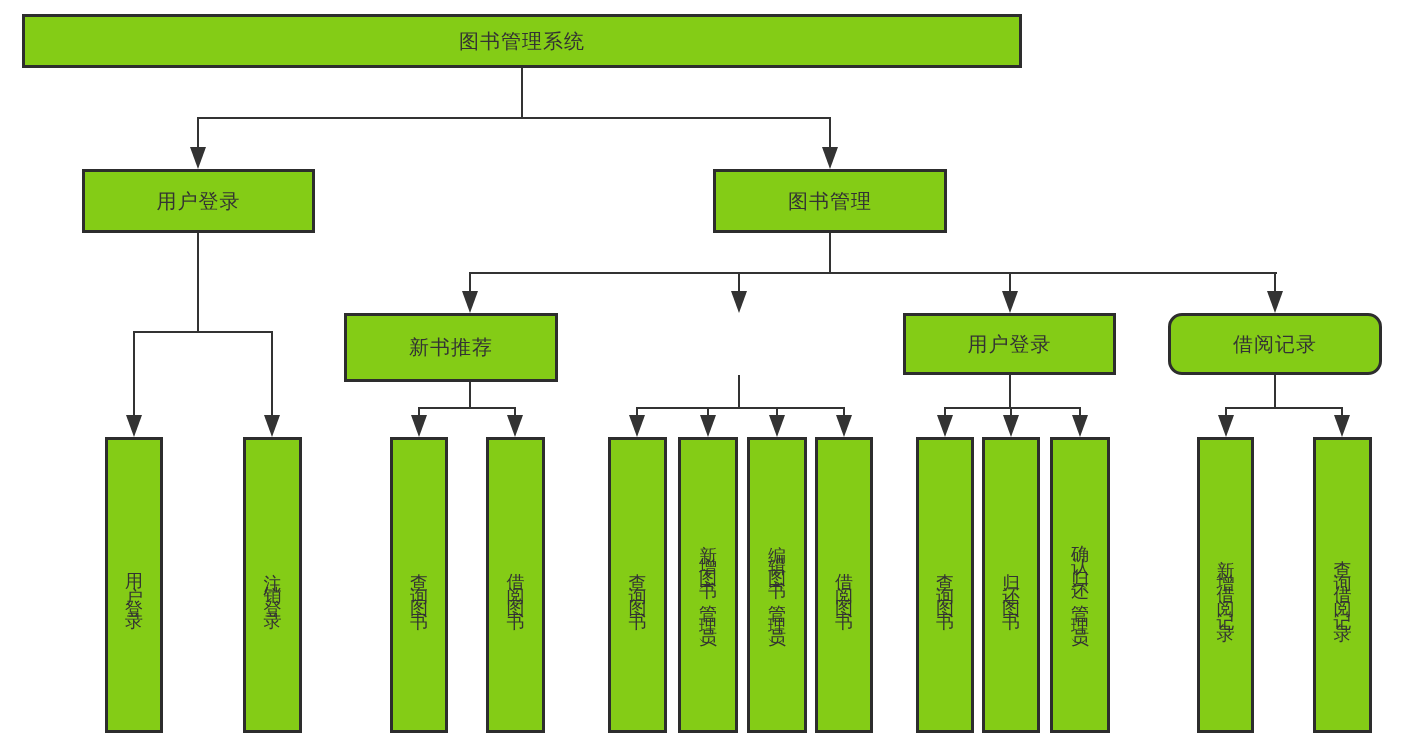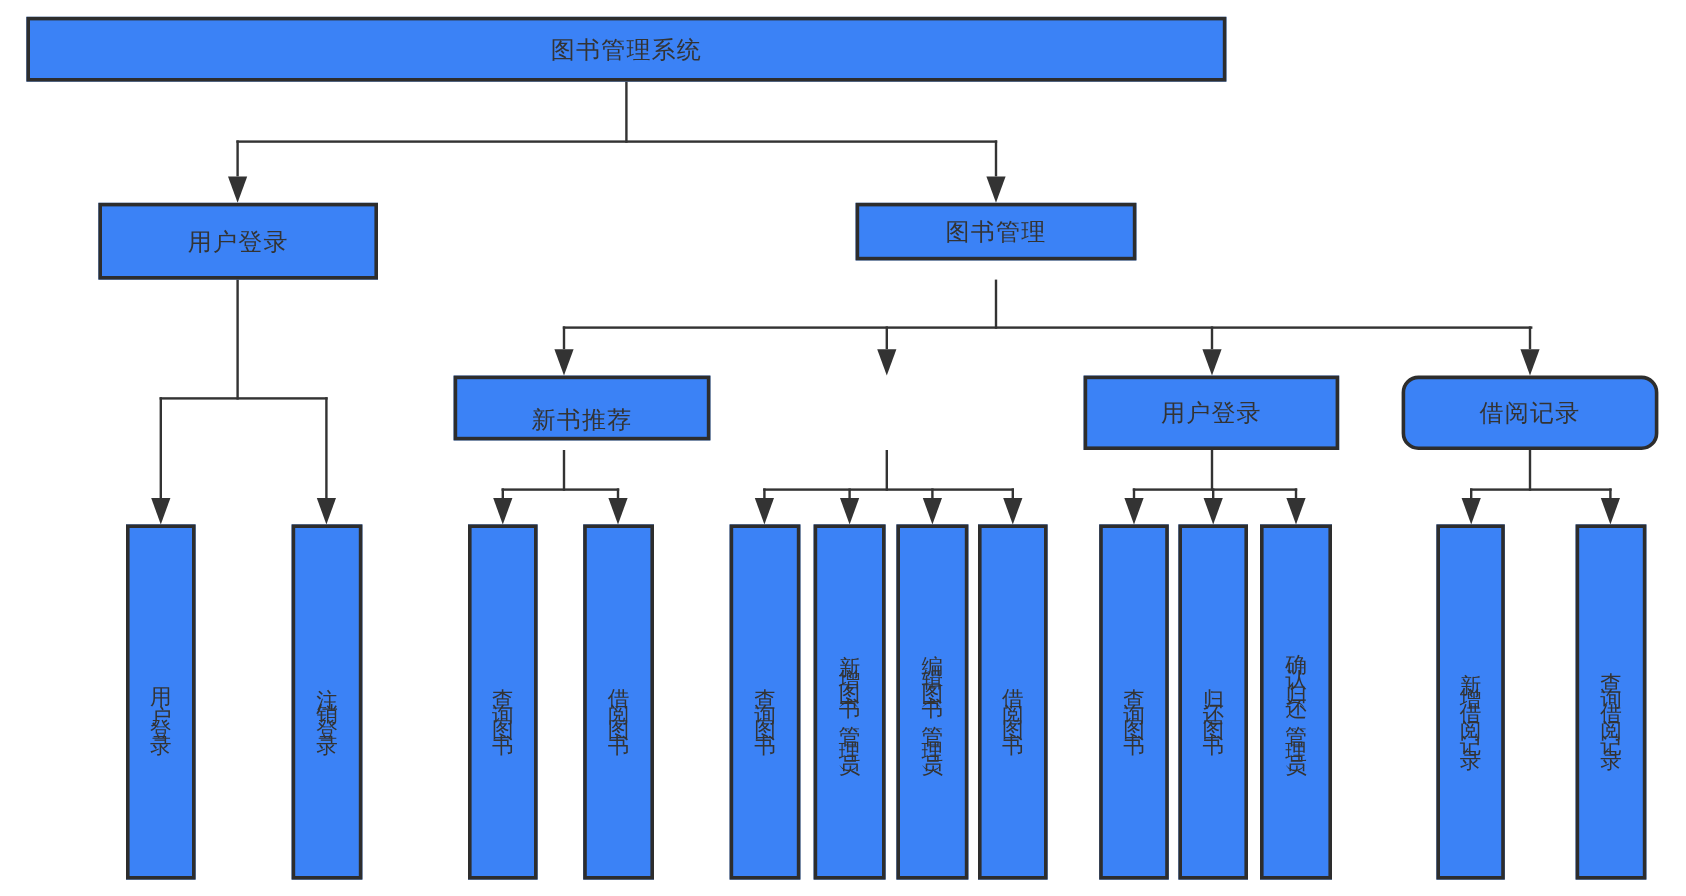"图书管理系统" .box { background: #3b82f6 -> #84cc16 }
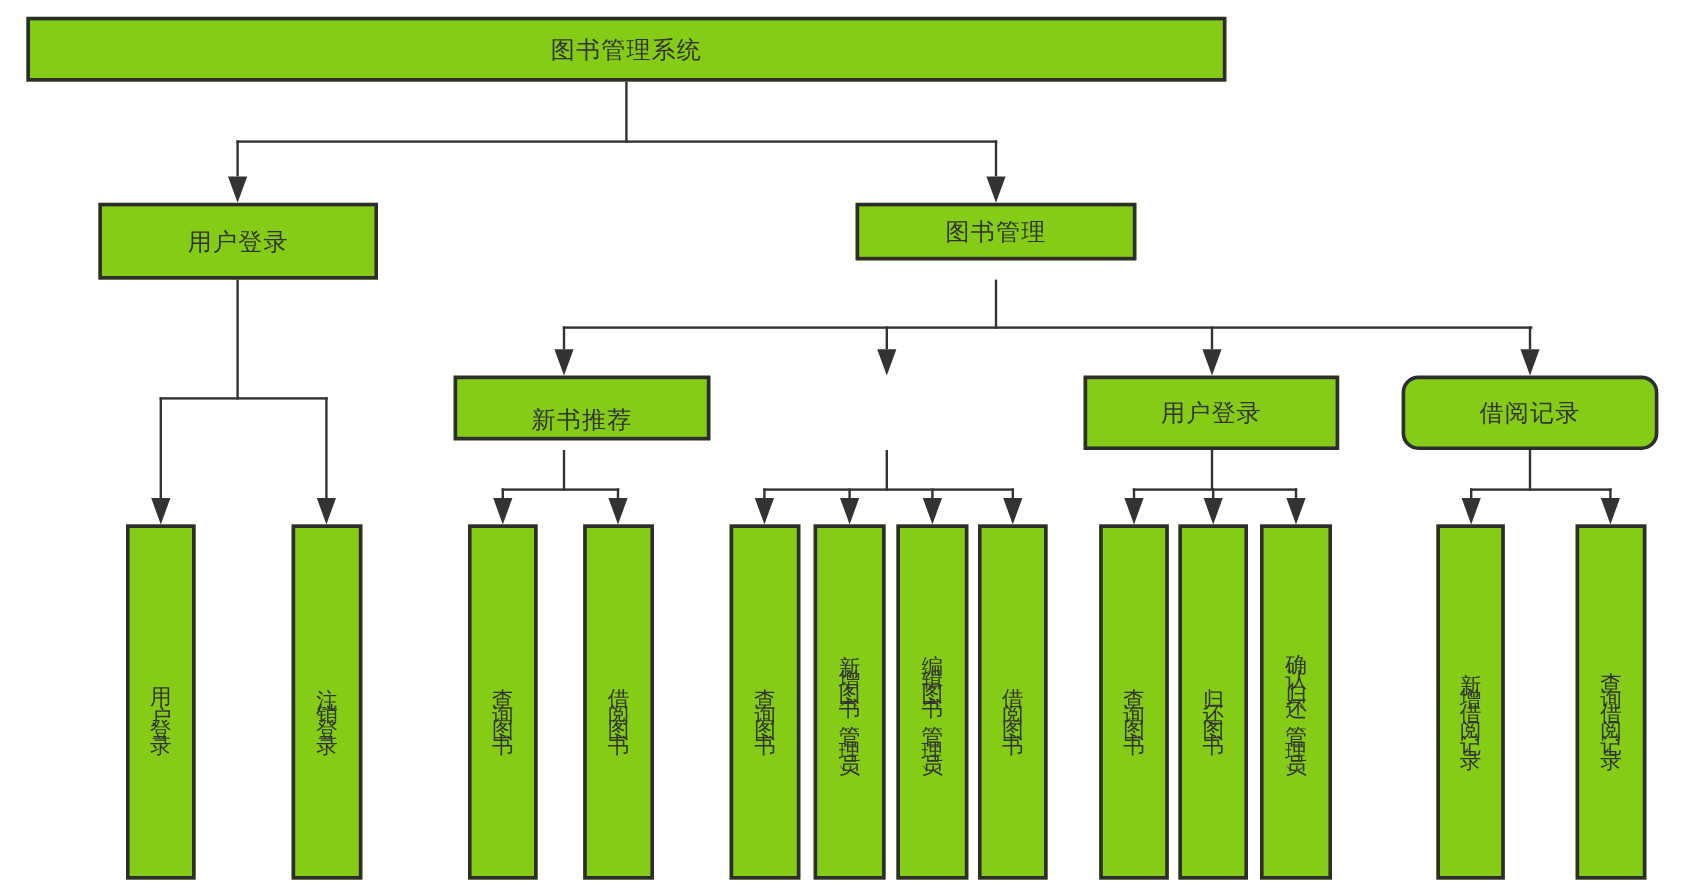"图书管理" div.box { height: 48px -> 64px }
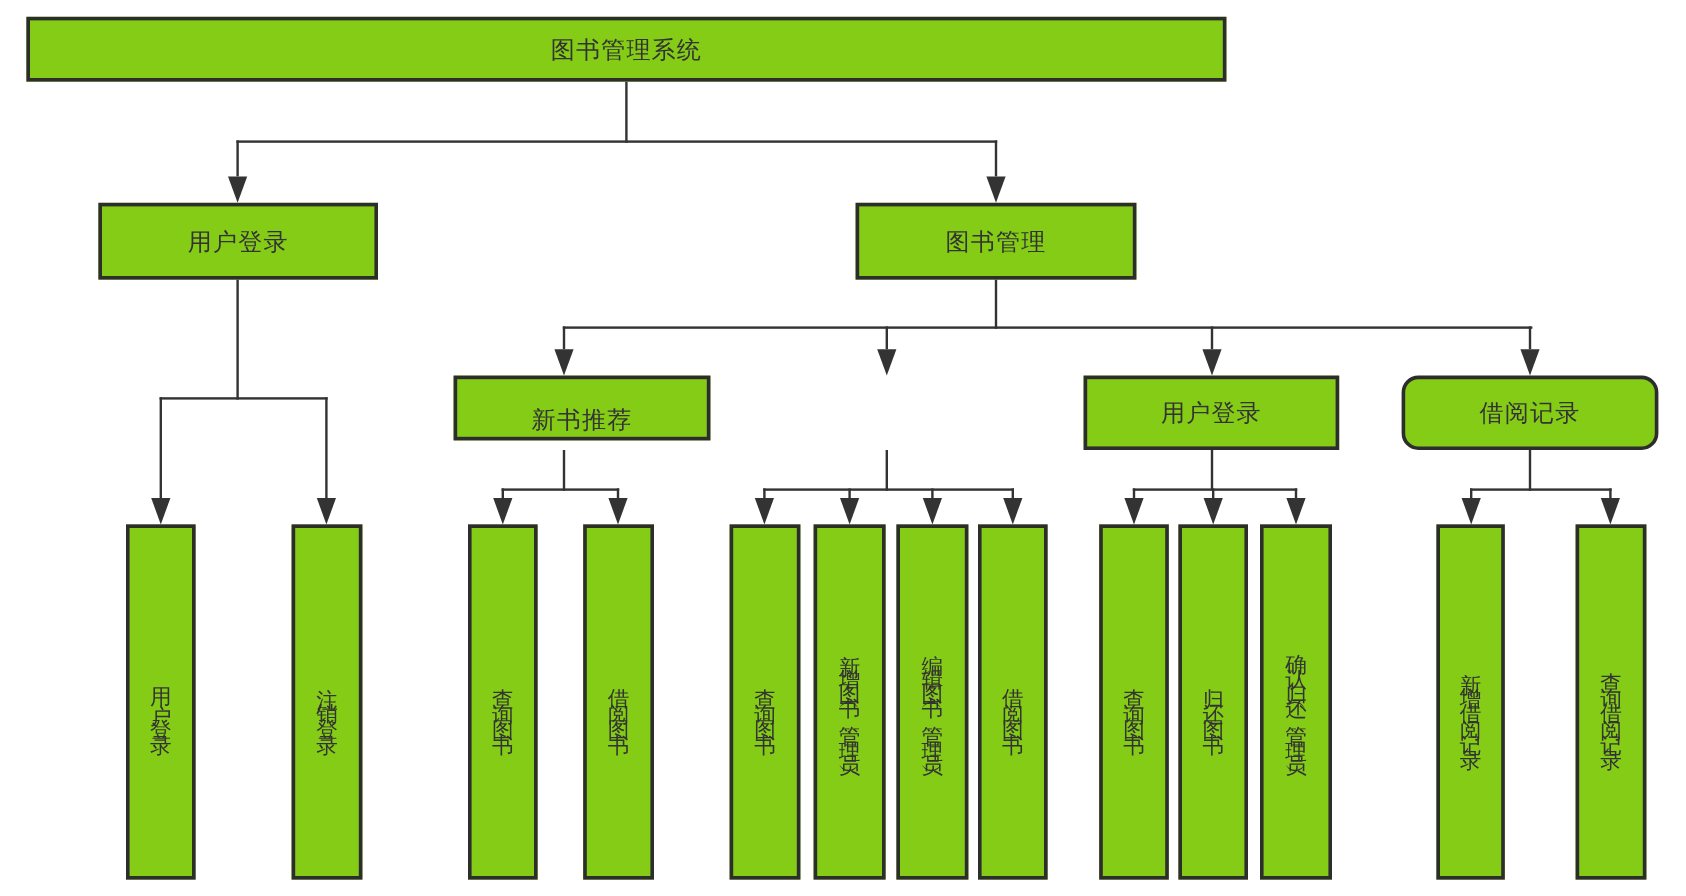"新书推荐" div.box { align-items: flex-end -> none; height: 54px -> 69px; left: 378px -> 344px }
